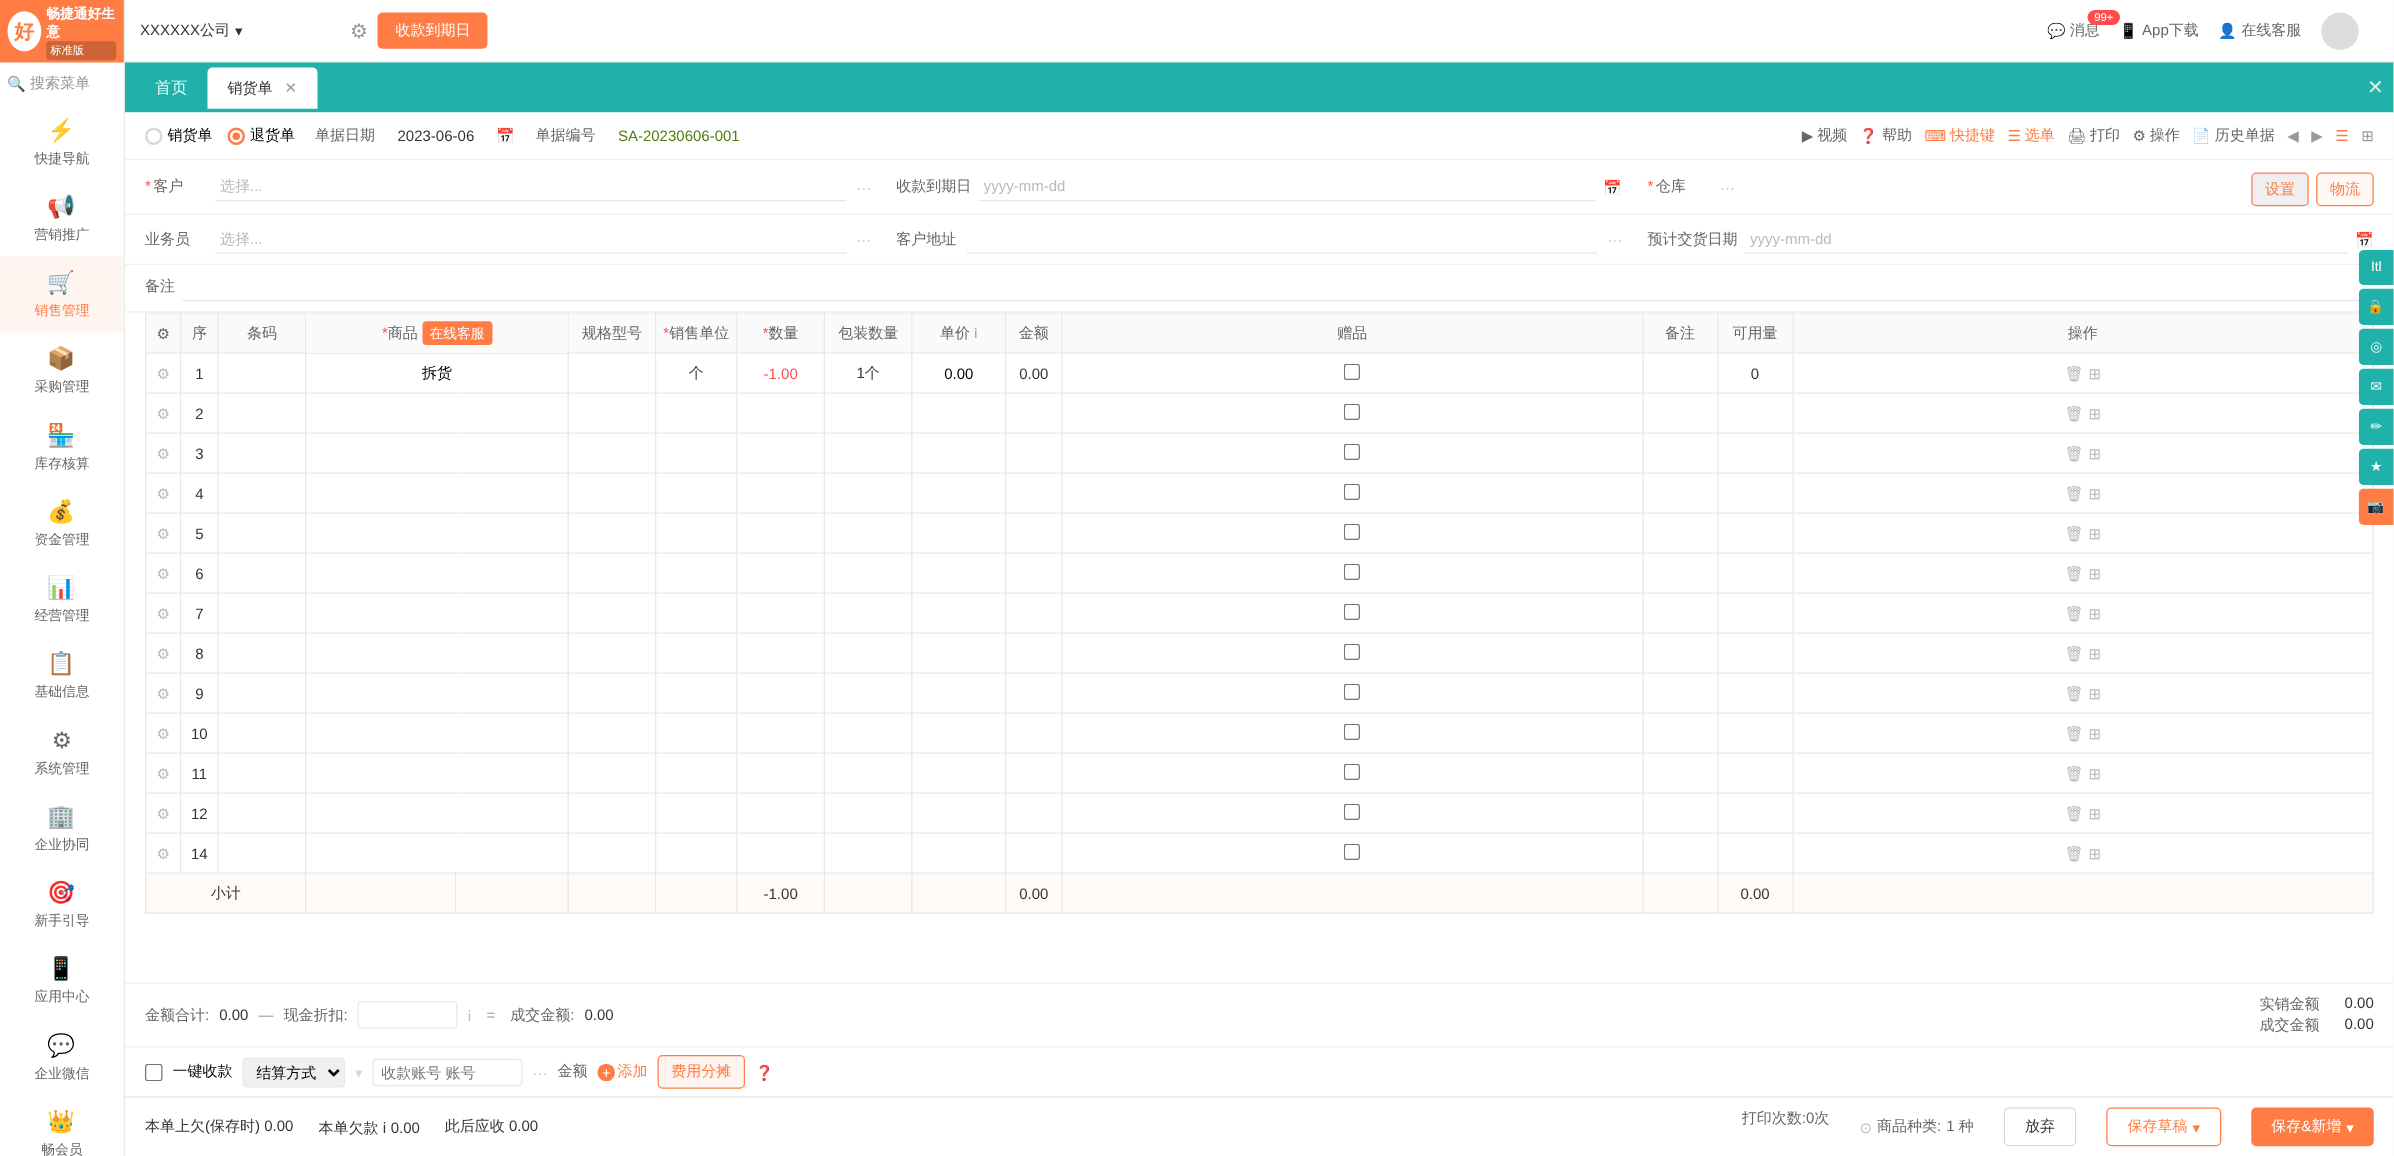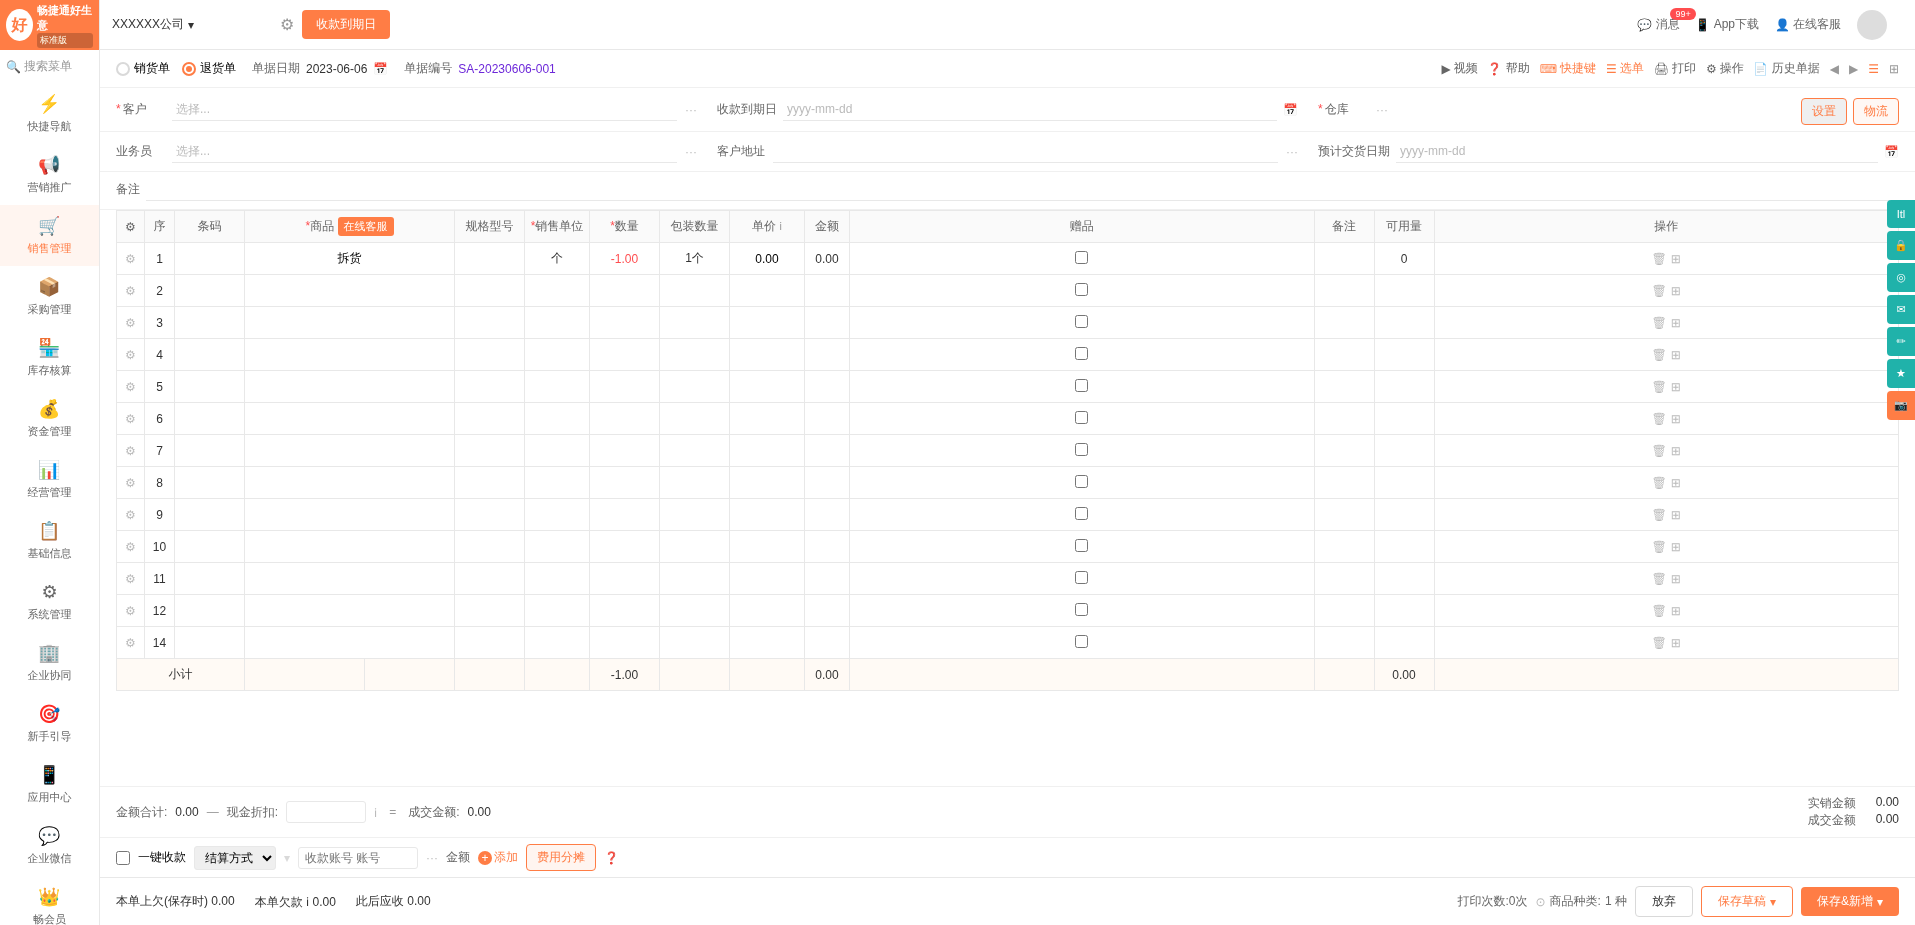"首页" div.tabbar { html: none -> <div> <div>首页</div> <div> <span>销货单</span> <span>✕</span> </div> <span>✕</span> </div> }
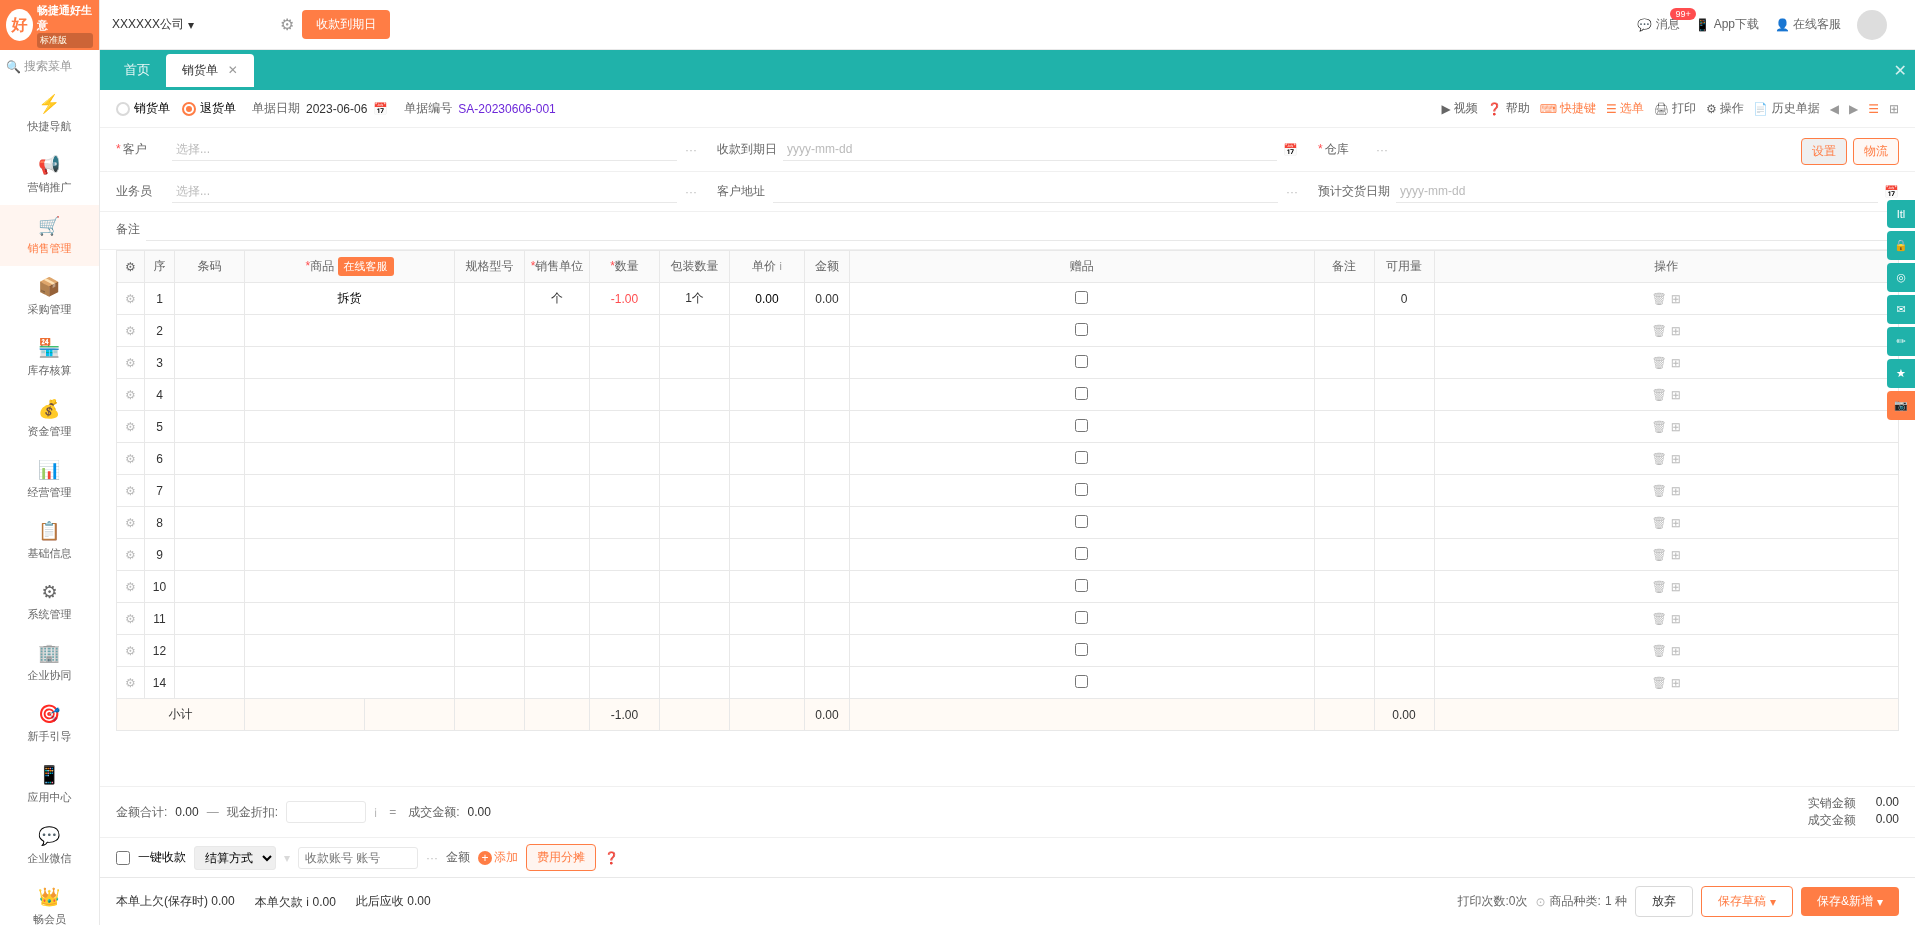"单据日期" .header-date-field { gap: 6px -> 18px }
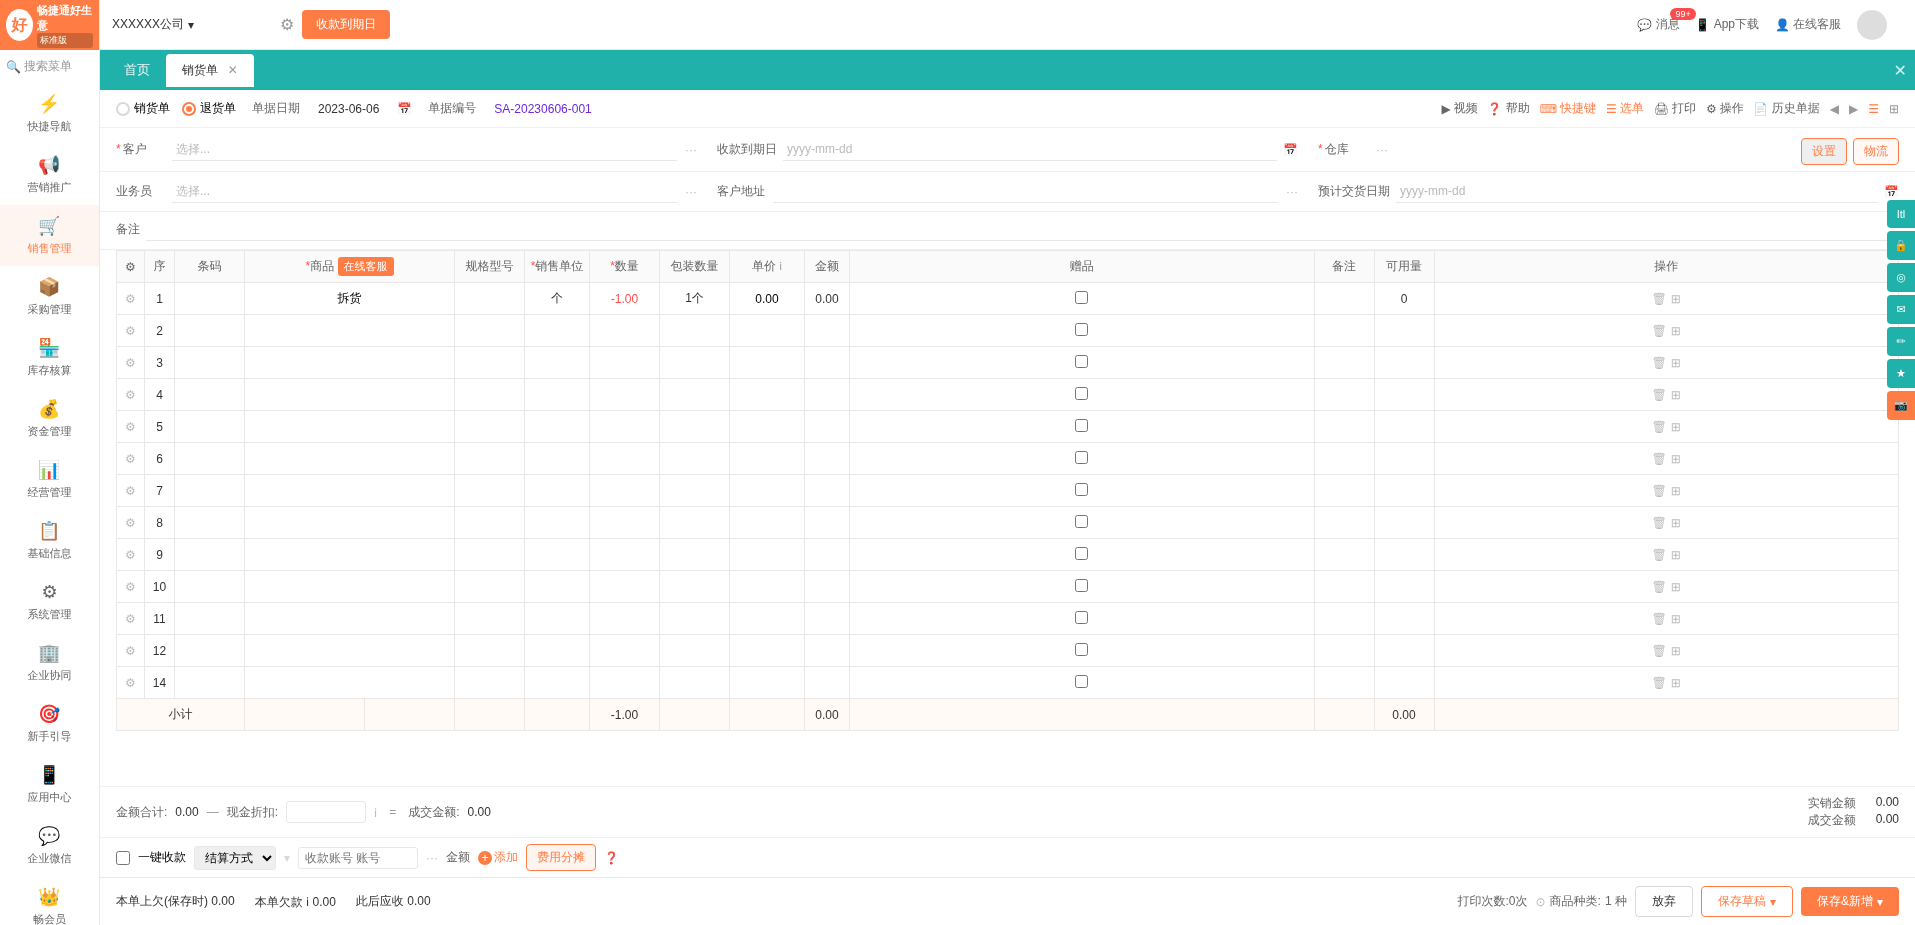"SA-20230606-001" .header-field-value { color: #6d28d9 -> #4d7c0f }
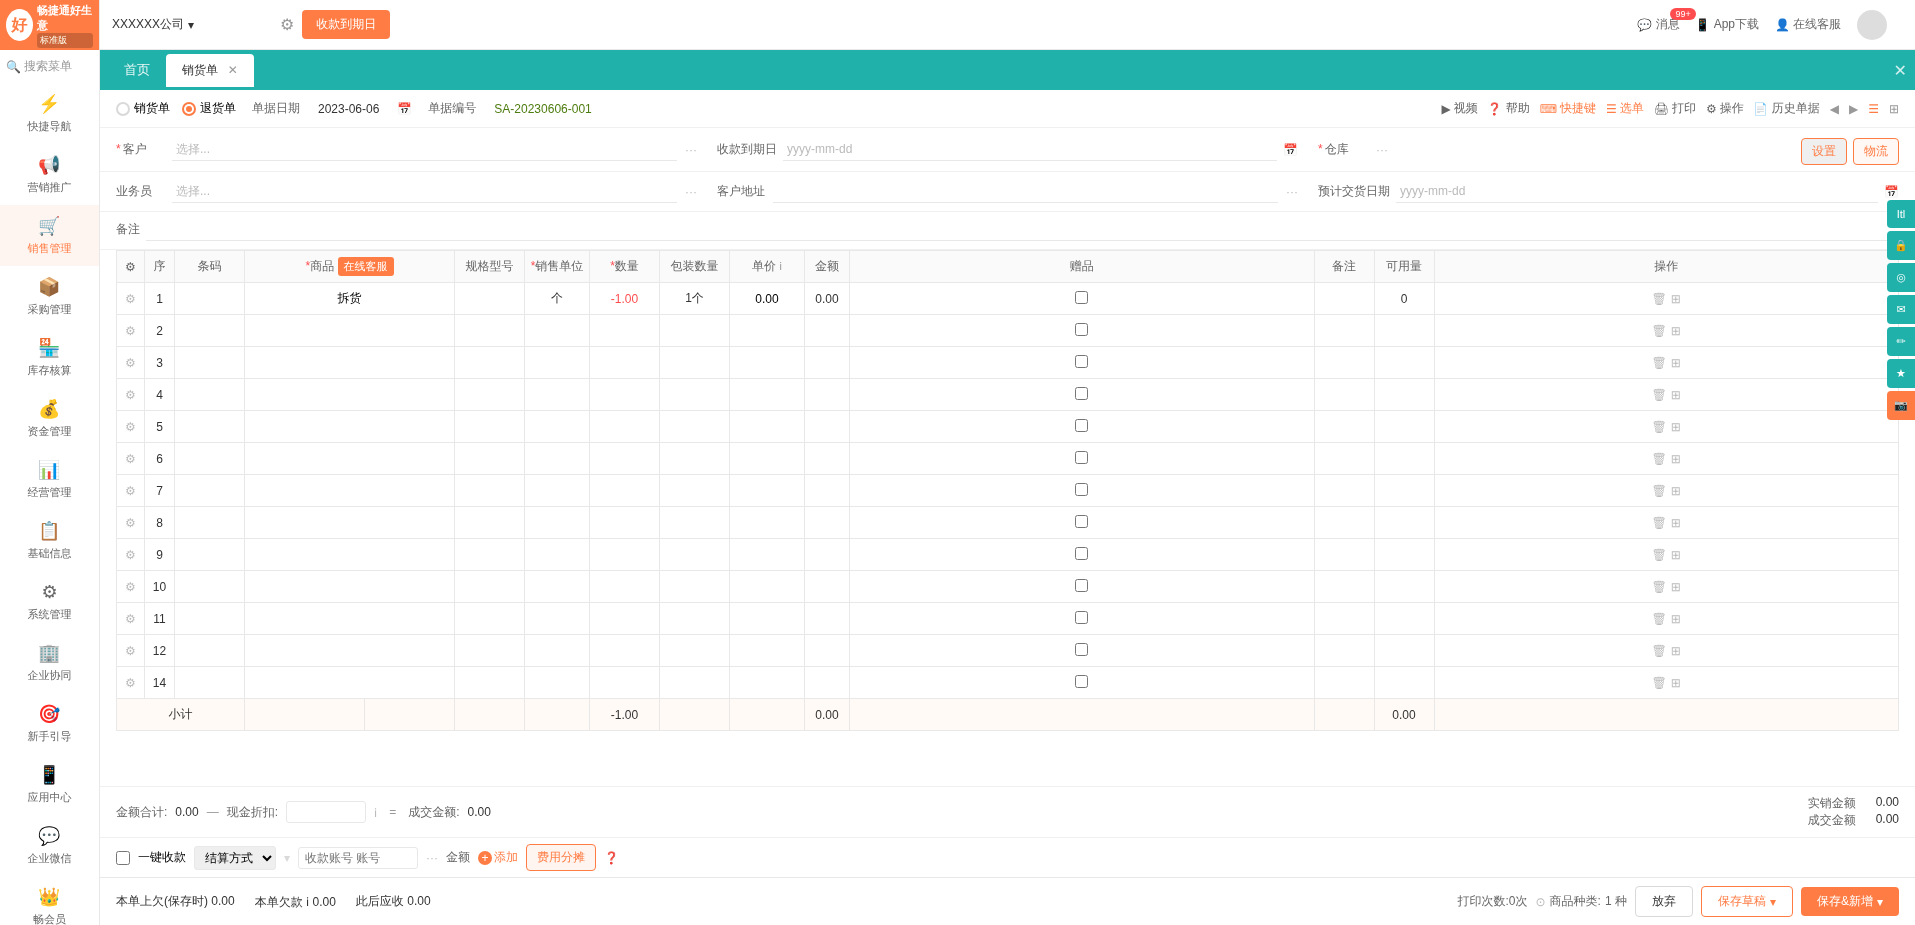"打印次数:0次" .footer-actions { align-items: center -> none; gap: 8px -> 24px }
